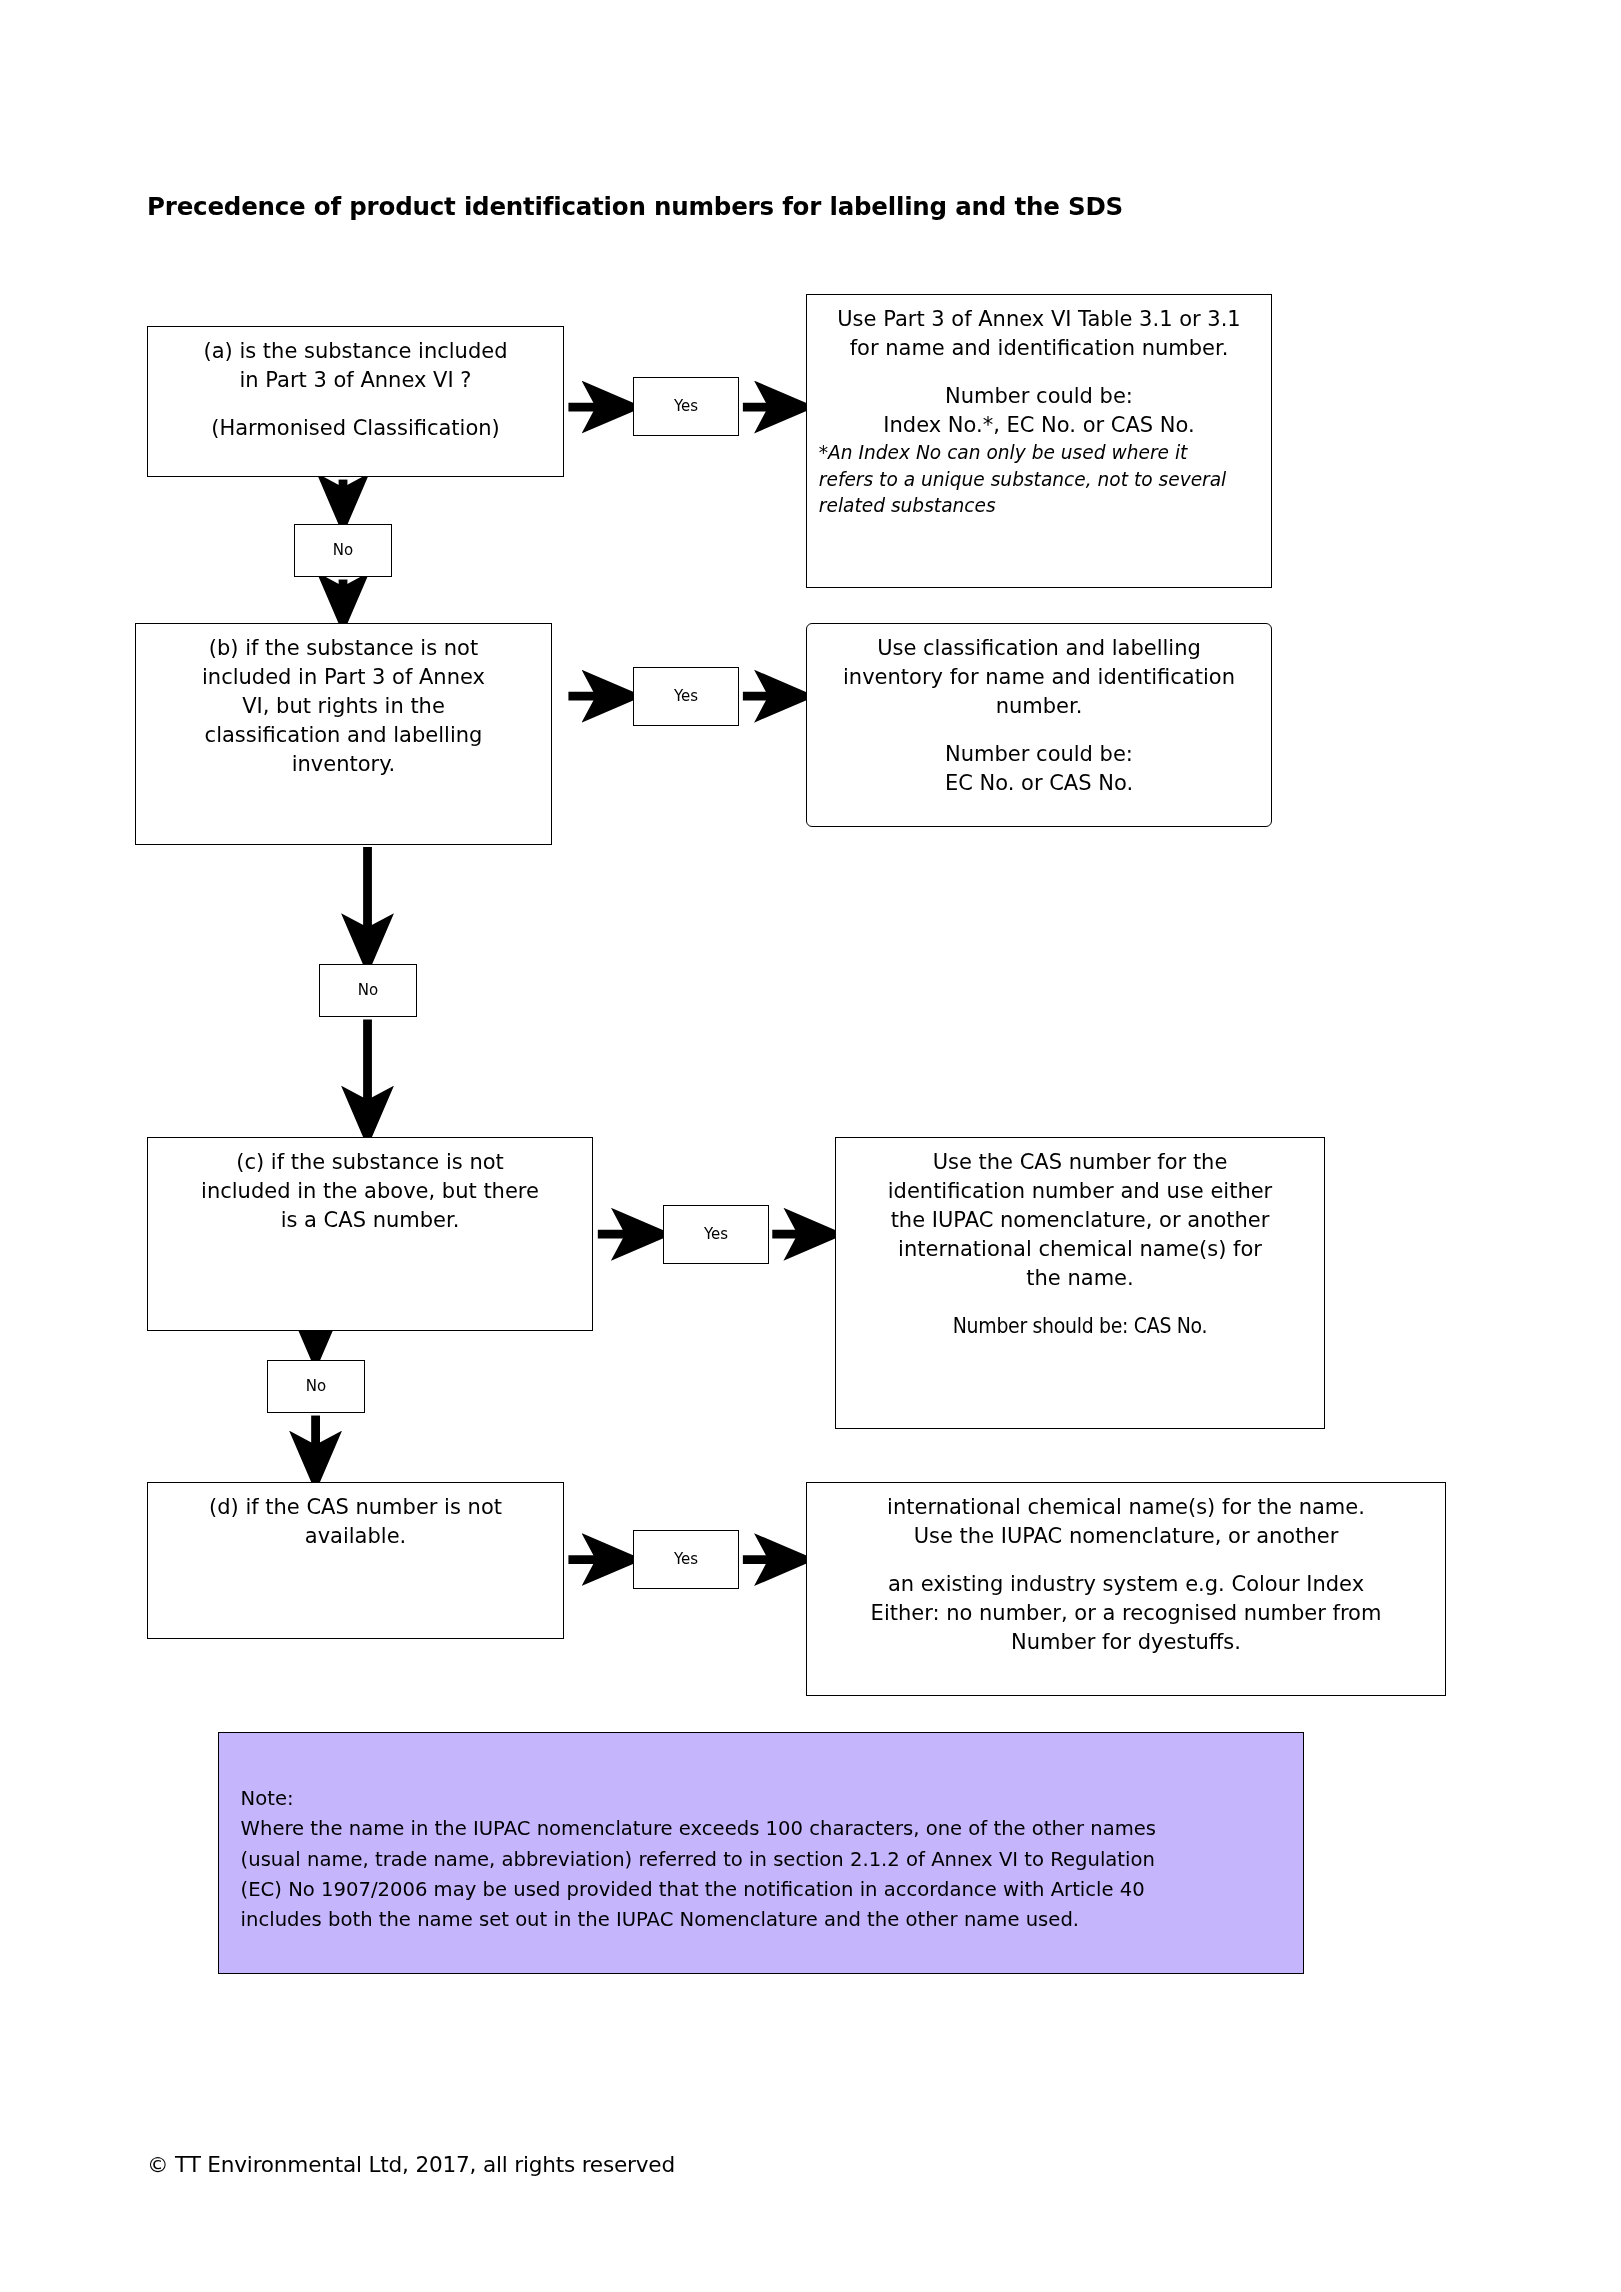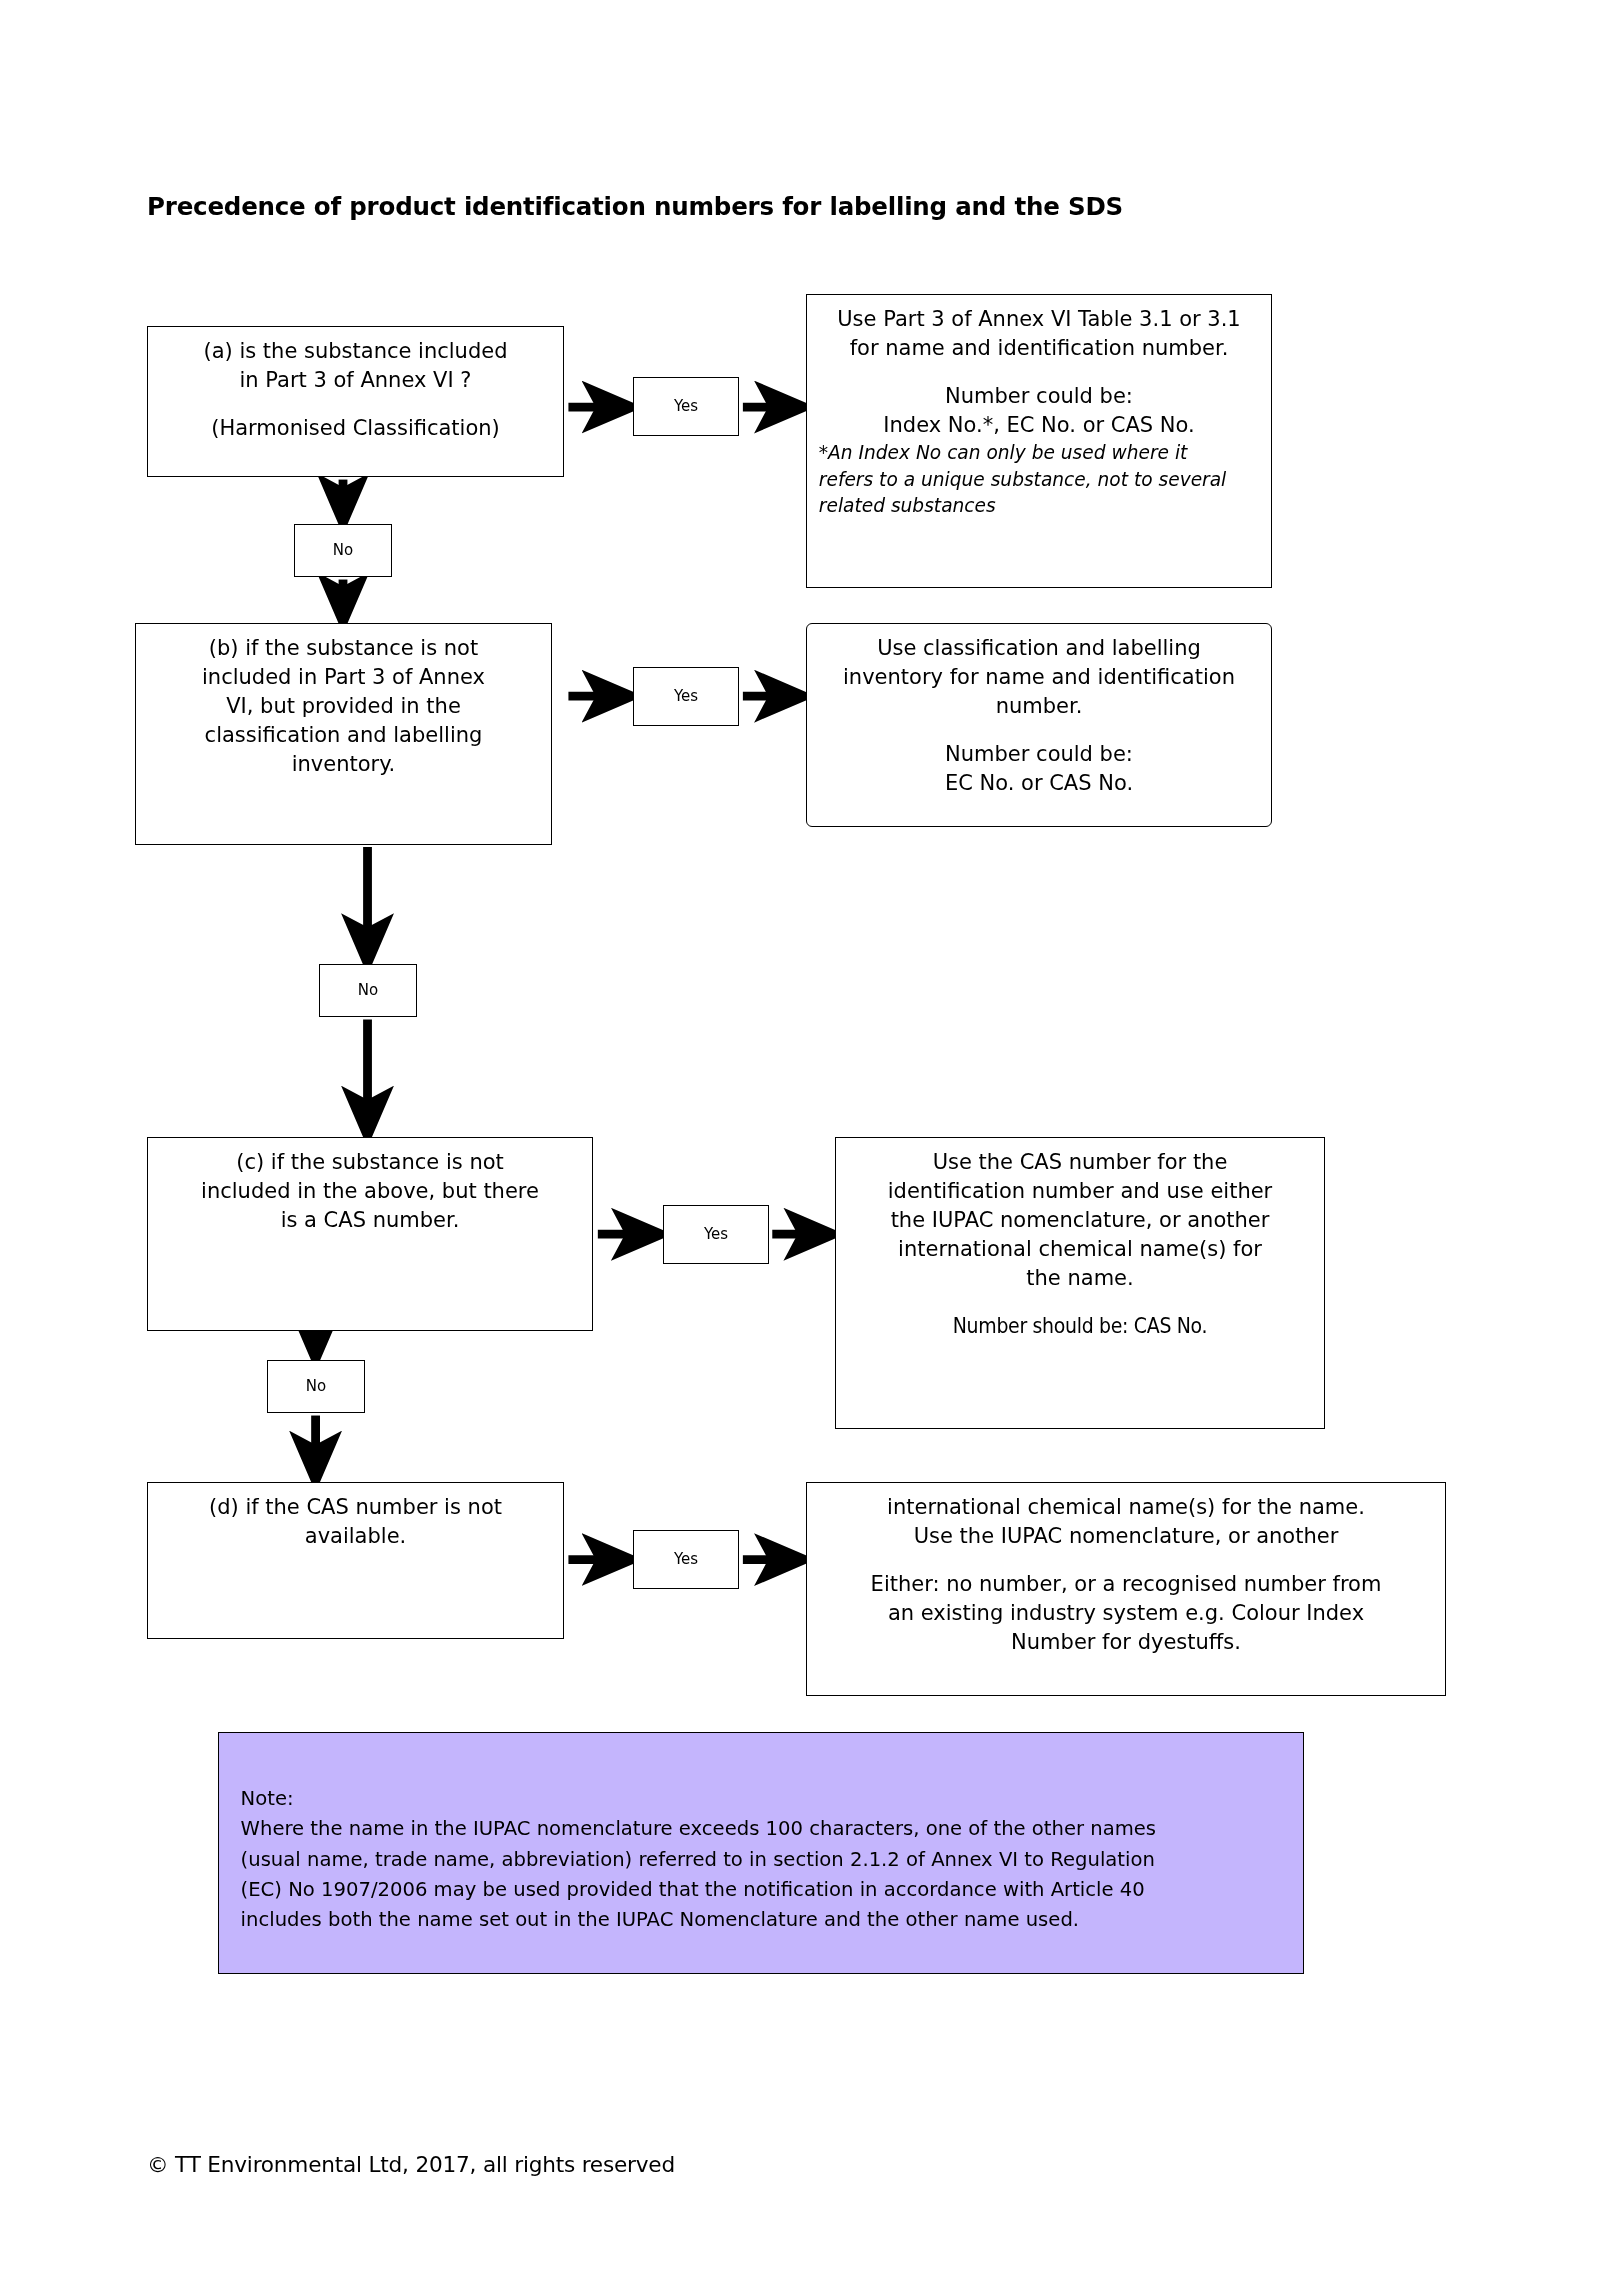"VI, but provided in the" span.t { text: provided -> rights }
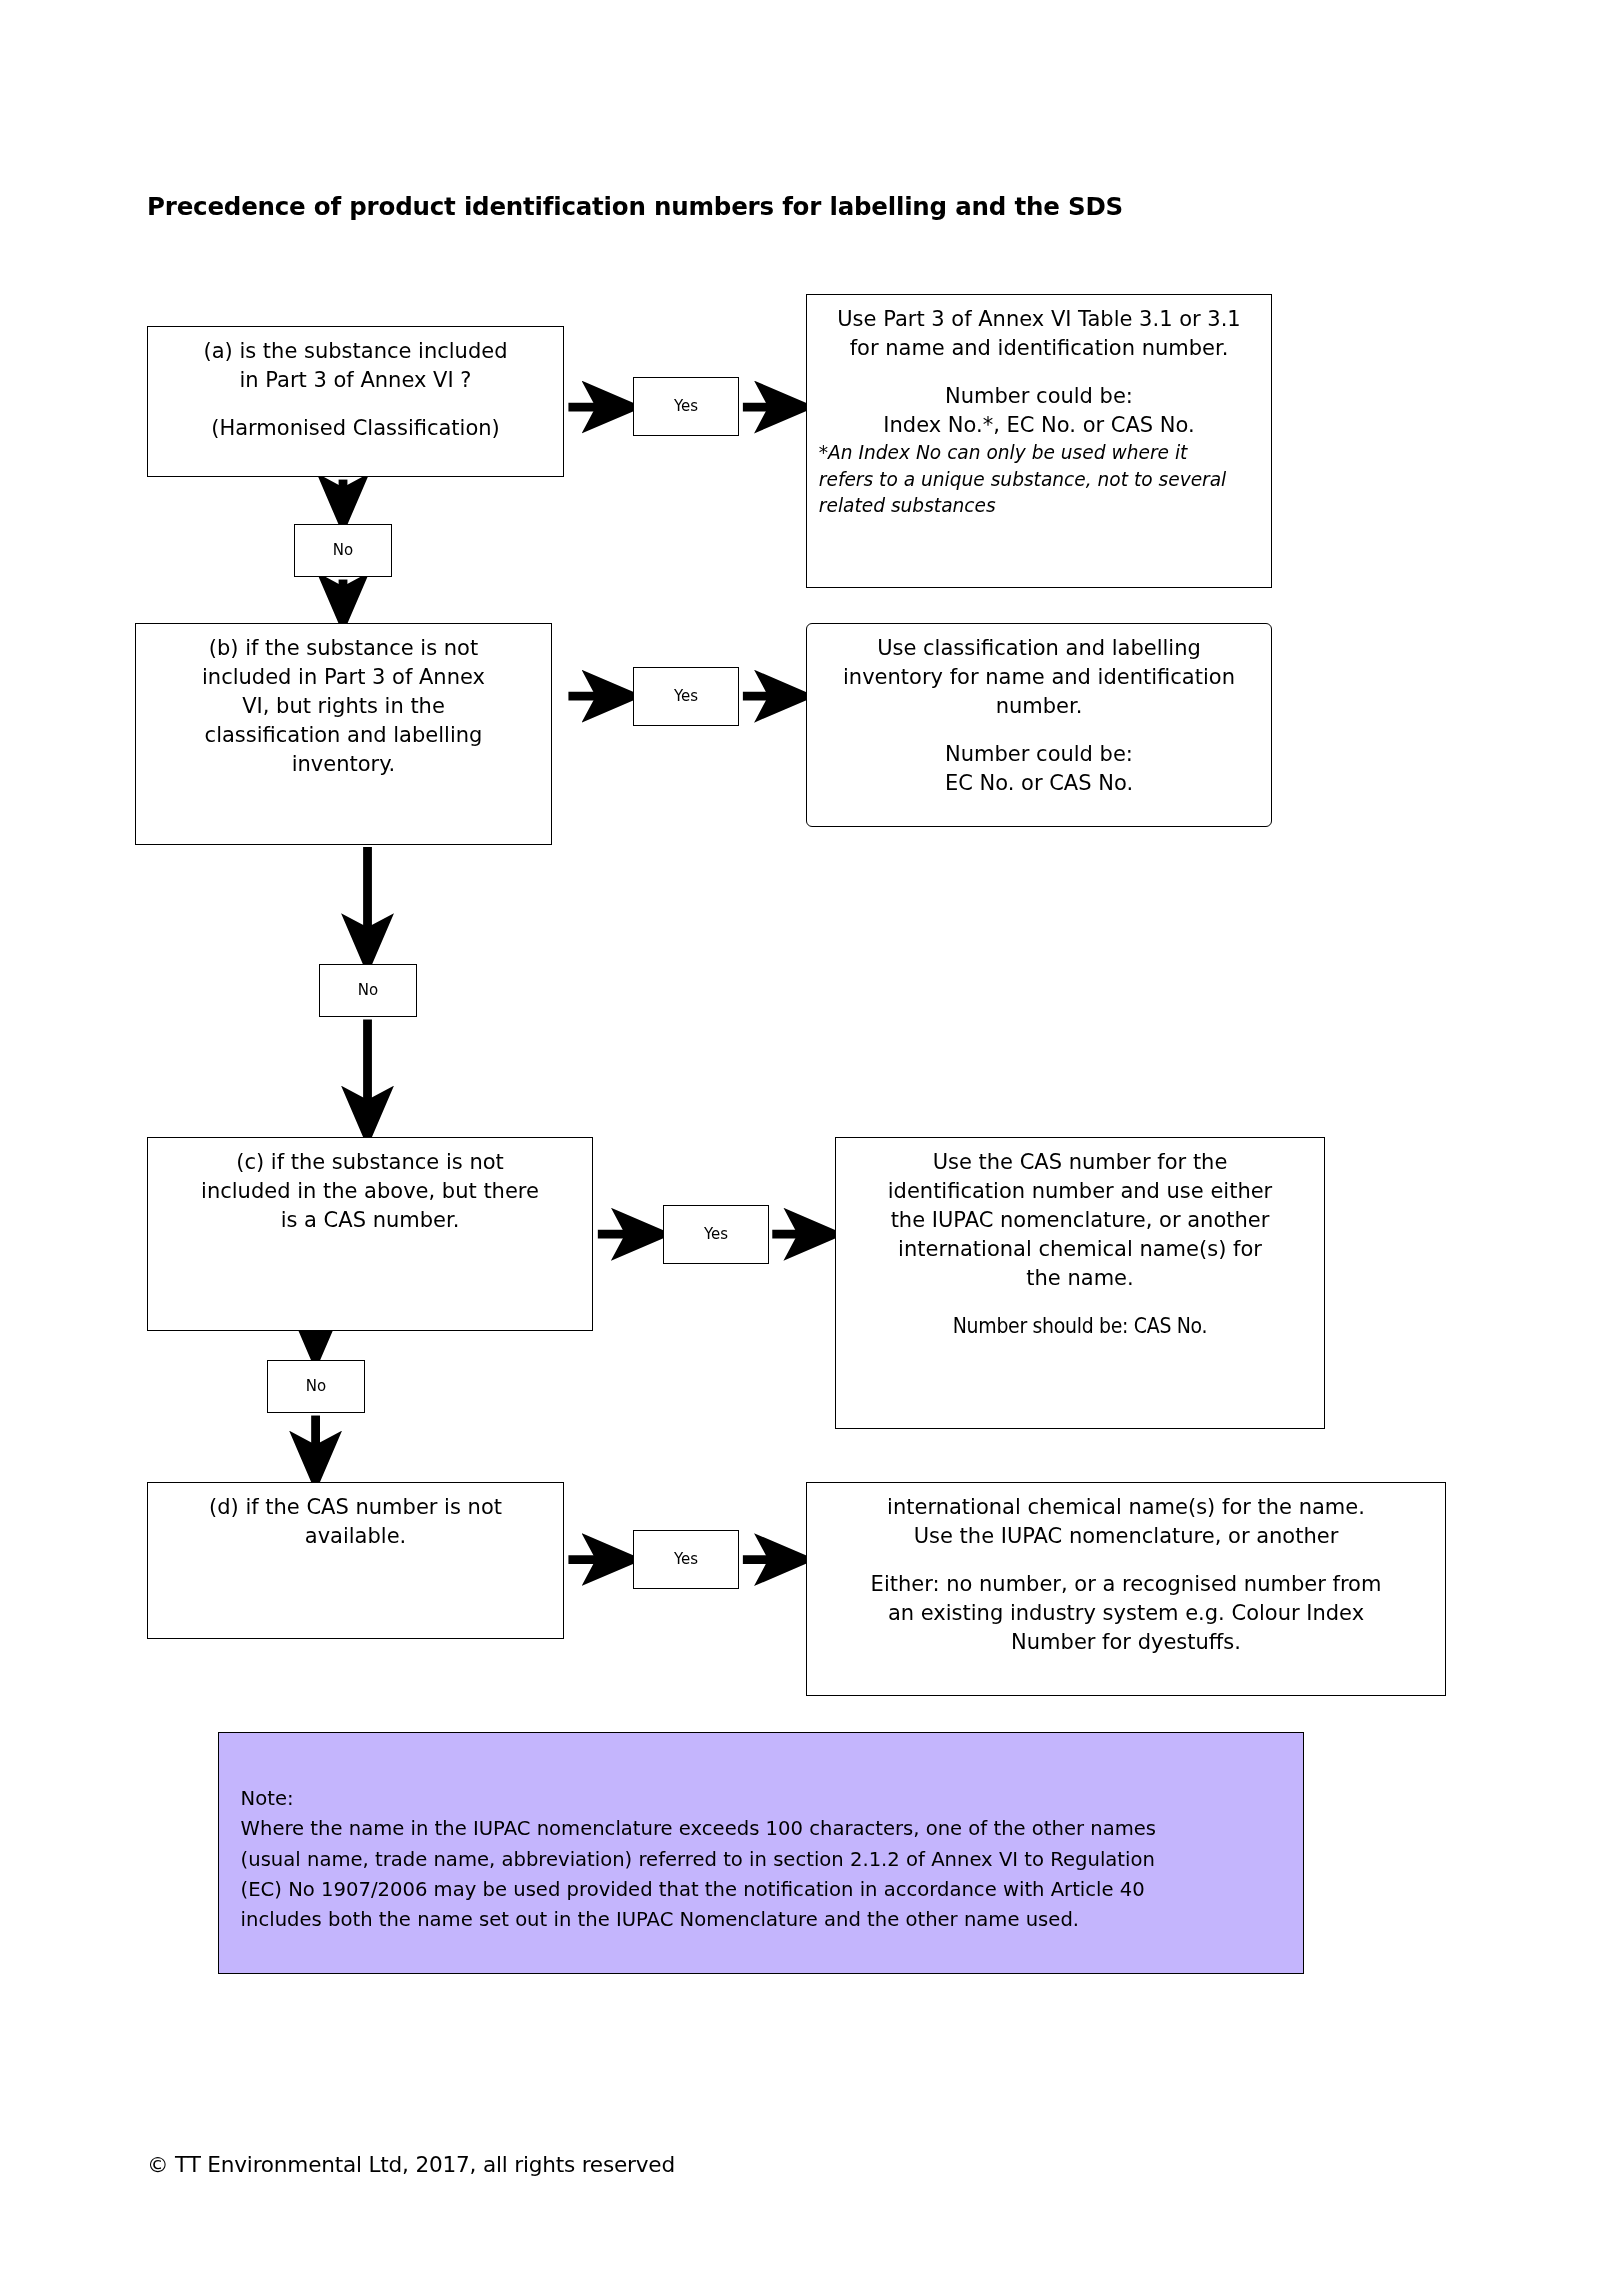"Either: no number, or a" span.t { order: before "an existing industry system e.g." -> after "an existing industry system e.g." }
